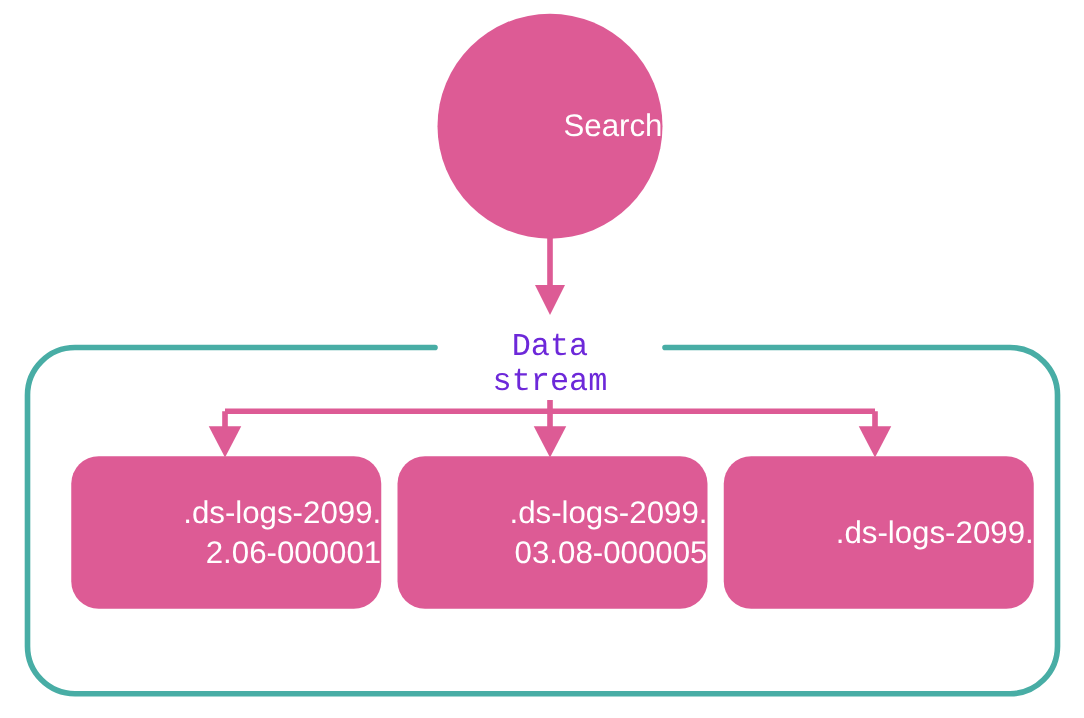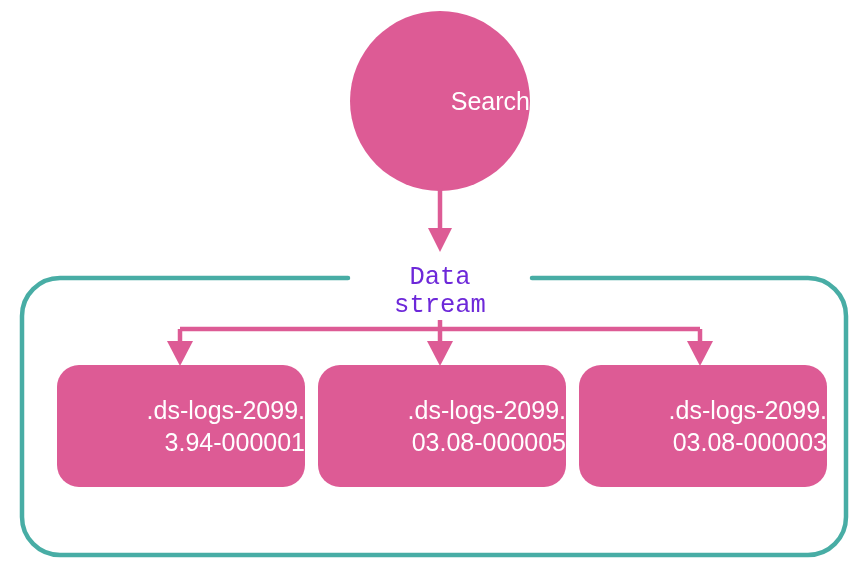"3.94-000001" span { text: 3.94-000001 -> 2.06-000001 }
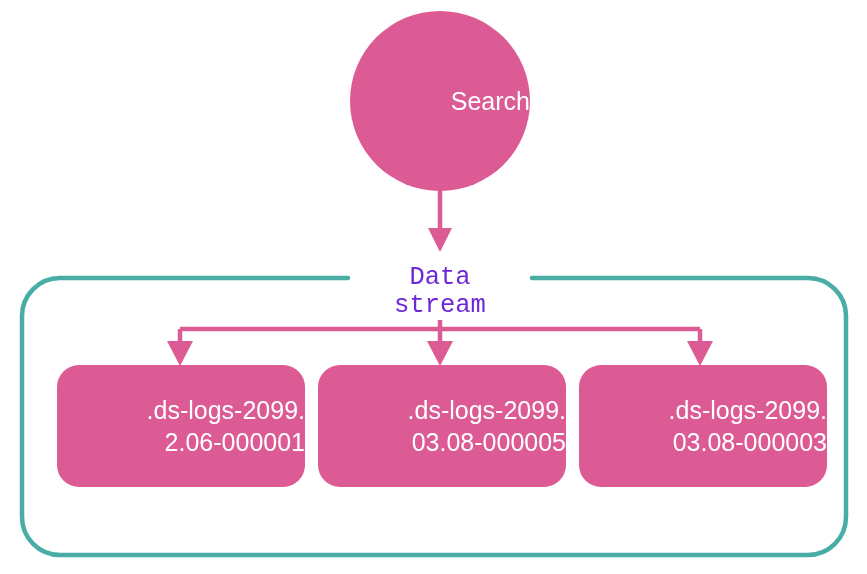"03.08-000003" span { html: <span>03.08-000003</span> -> none }
